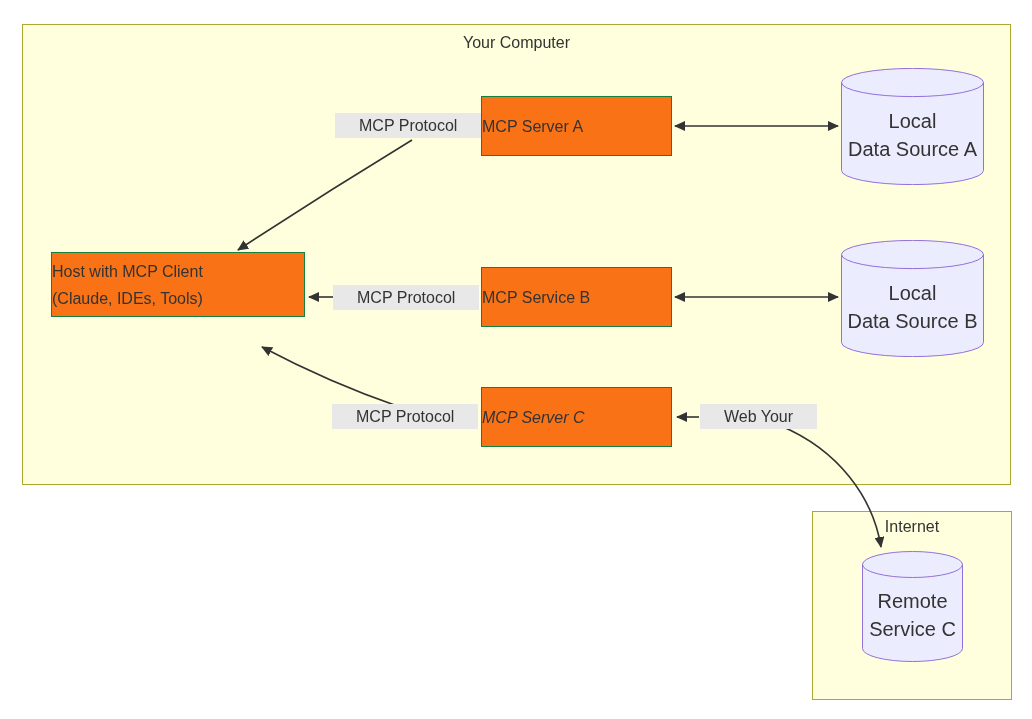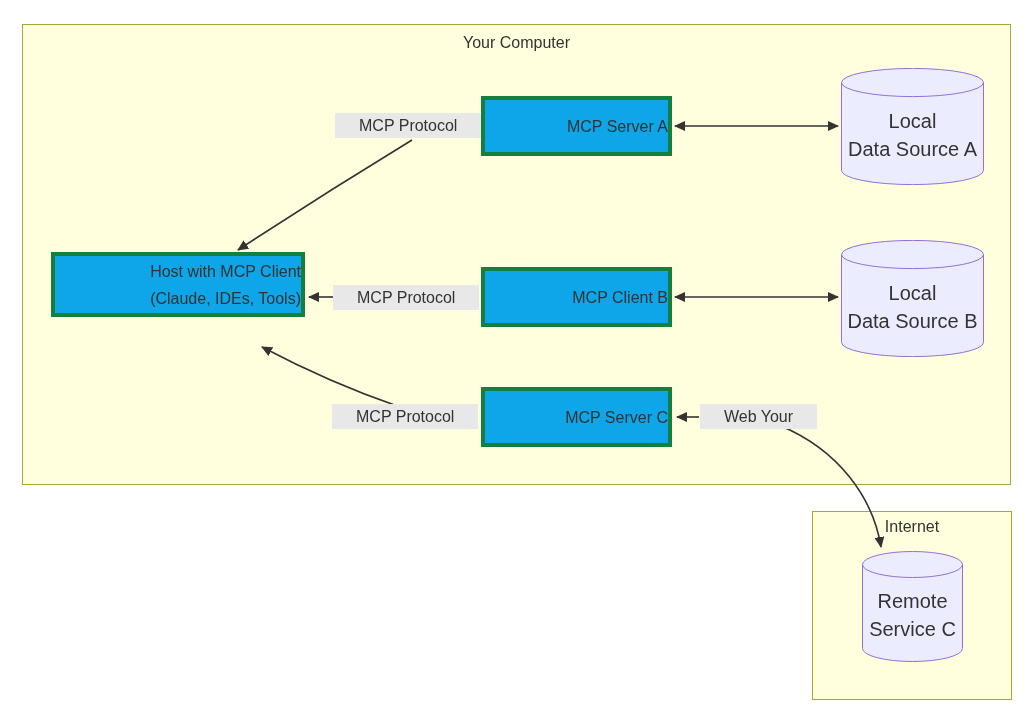"MCP Server A" .node-rect { background: #0ea5e9 -> #f97316; border: 4px solid #15803d -> 1px solid #15803d; justify-content: flex-end -> flex-start }
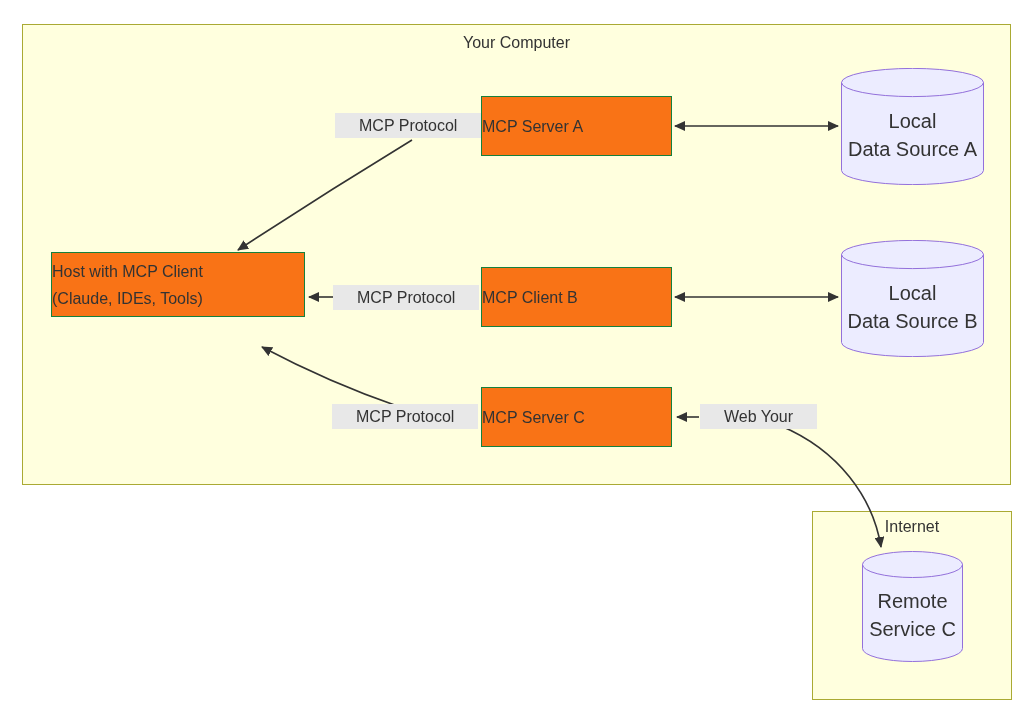"MCP Client B" span { text: Client -> Service }
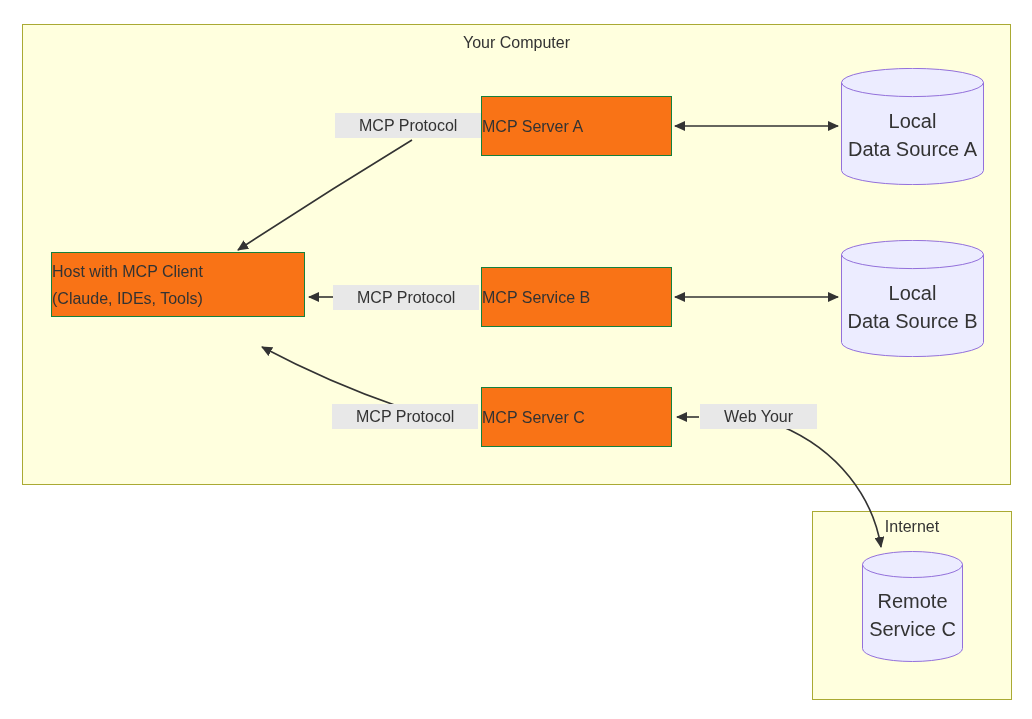"MCP Server C" #node-server-c { font-style: none -> italic }
